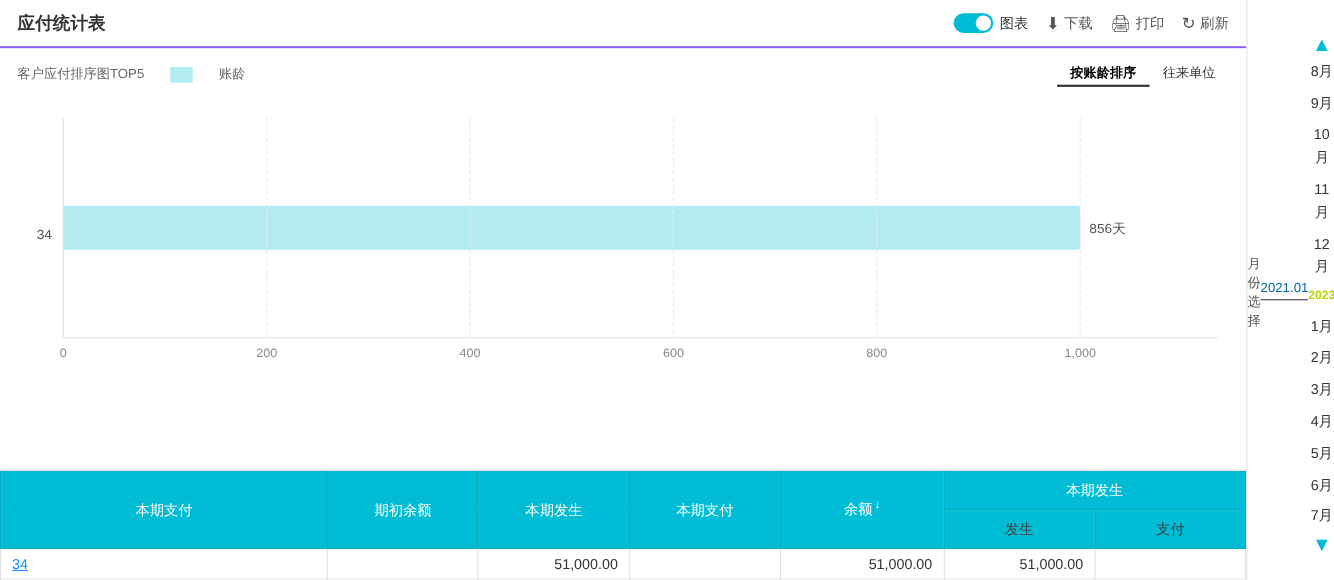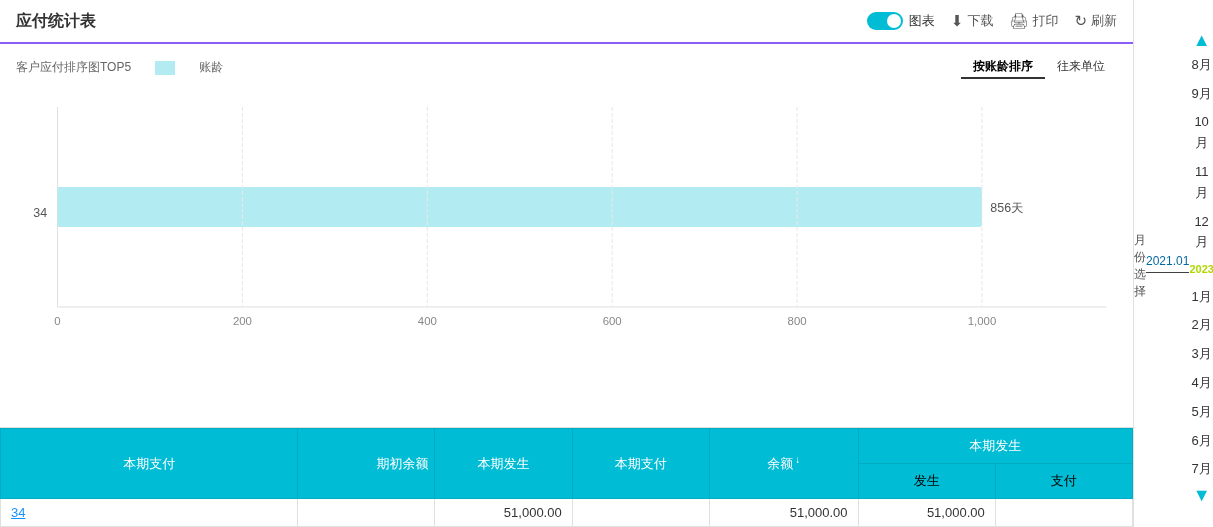"期初余额" th { text-align: right -> none }
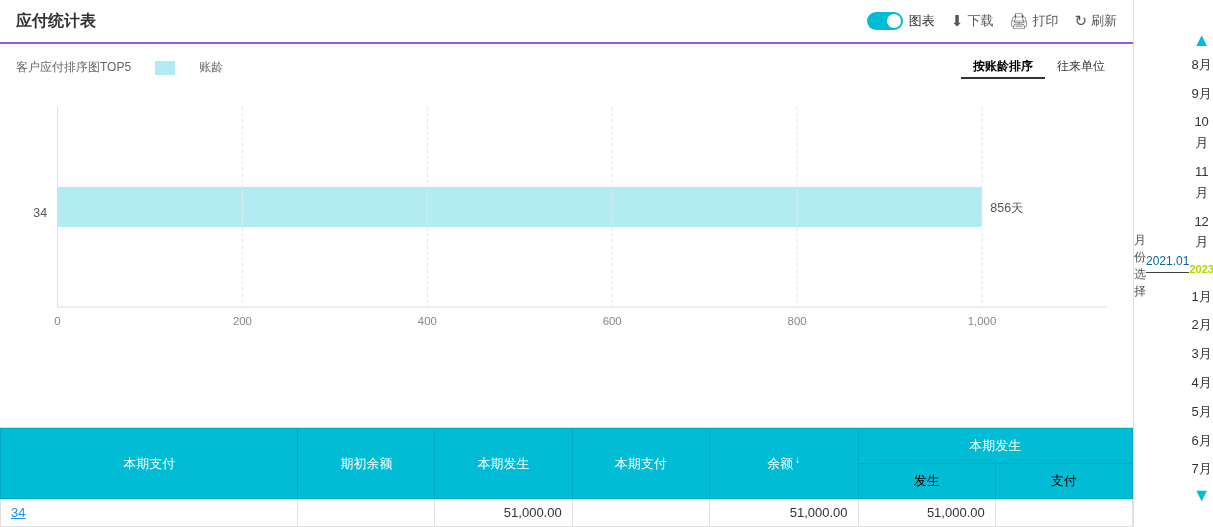"发生" .subheader-row th { color: #000000 -> #404040 }
